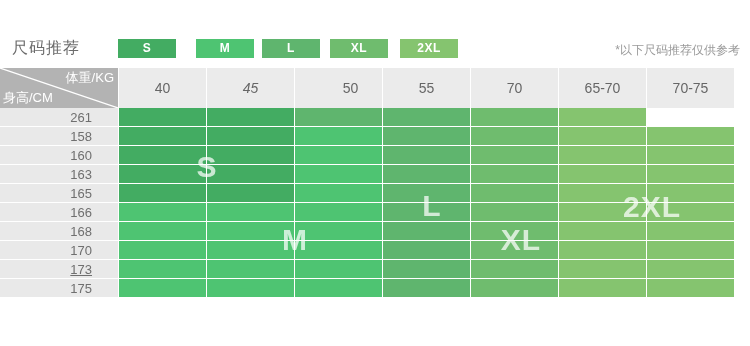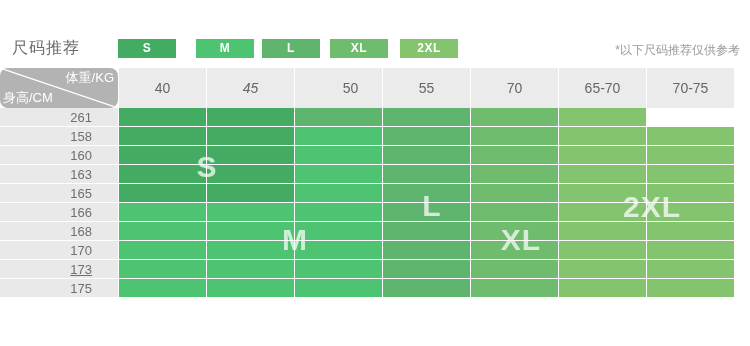"体重/KG" #corner-cell { border-radius: 8px -> none }
